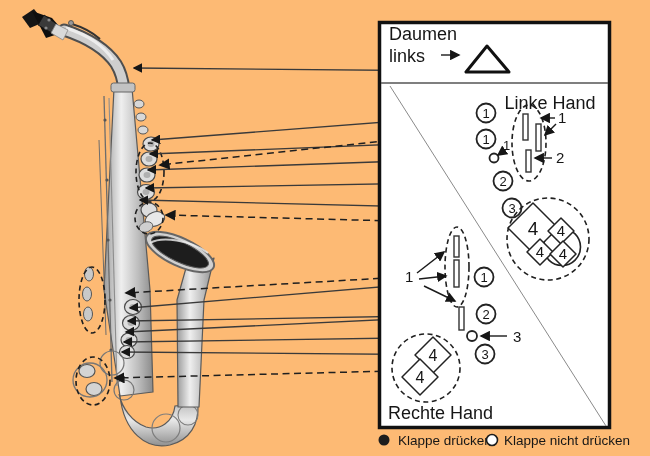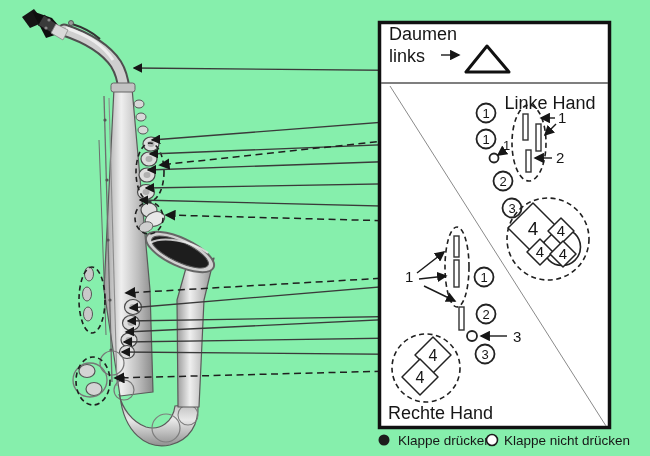"Daumen" .stage { background: #86efac -> #fdba74 }
